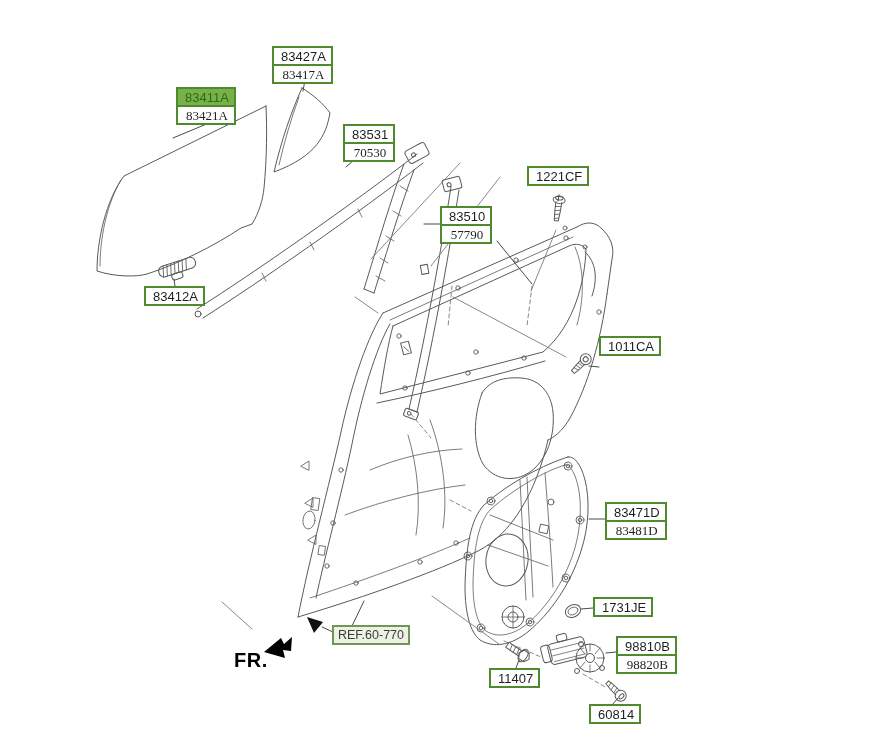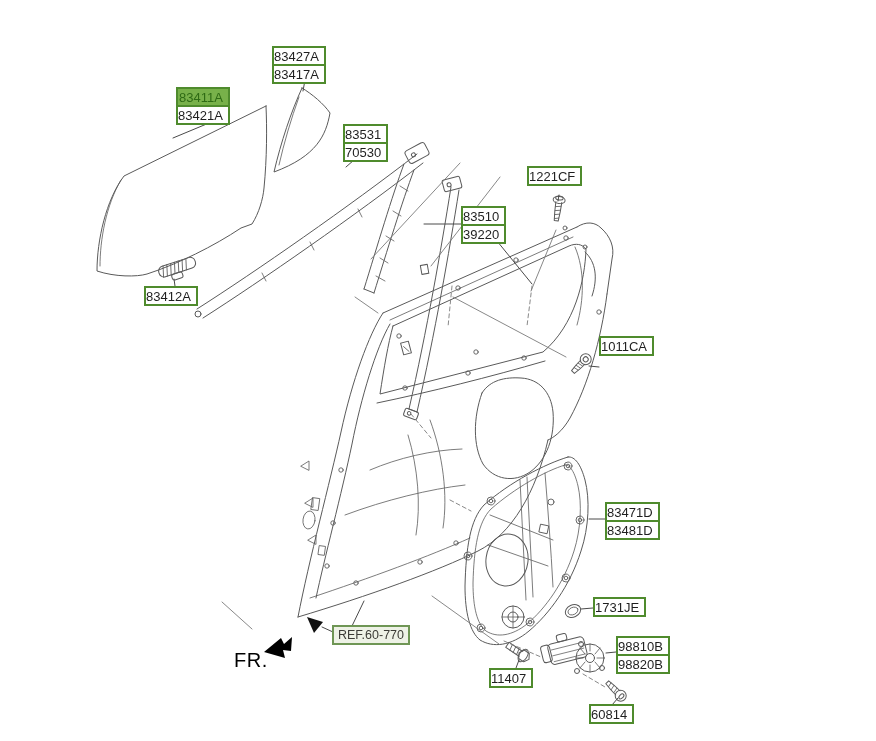"83427A" .plabel .row { padding: 1px 5px 0 0 -> 1px 5px 0 7px; text-align: right -> none }
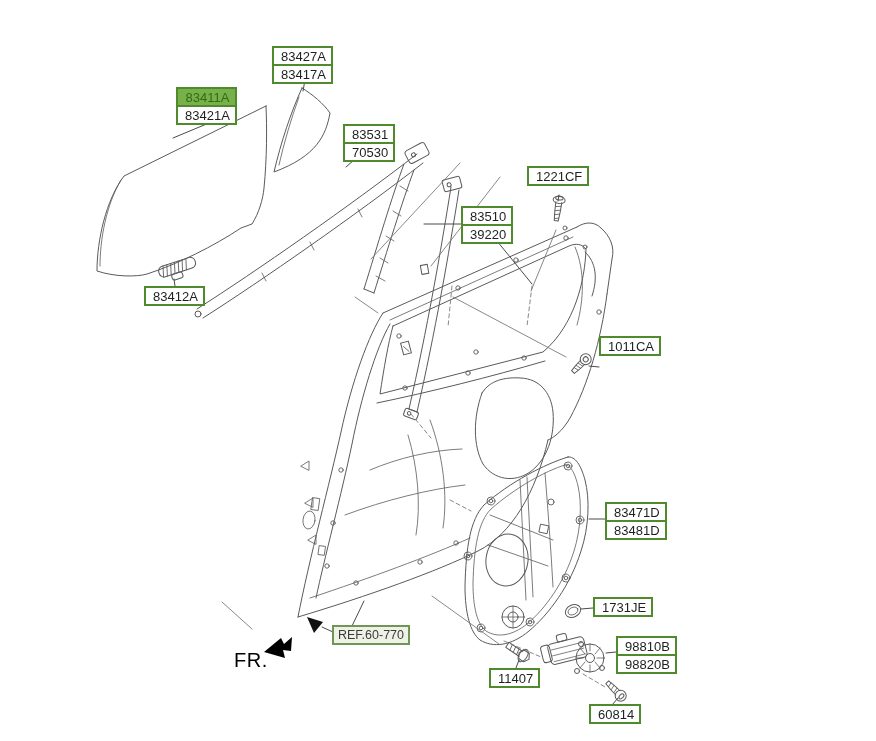"83417A" .plabel .row + .row { font-family: none -> Liberation Serif, serif }
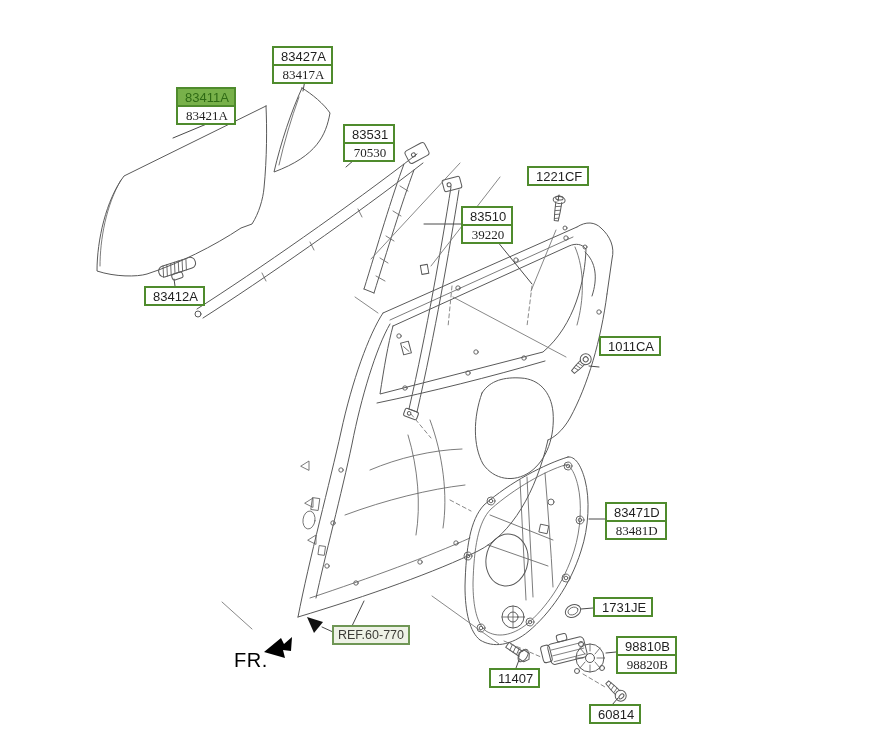"83510" div.plabel { left: 461px -> 440px }
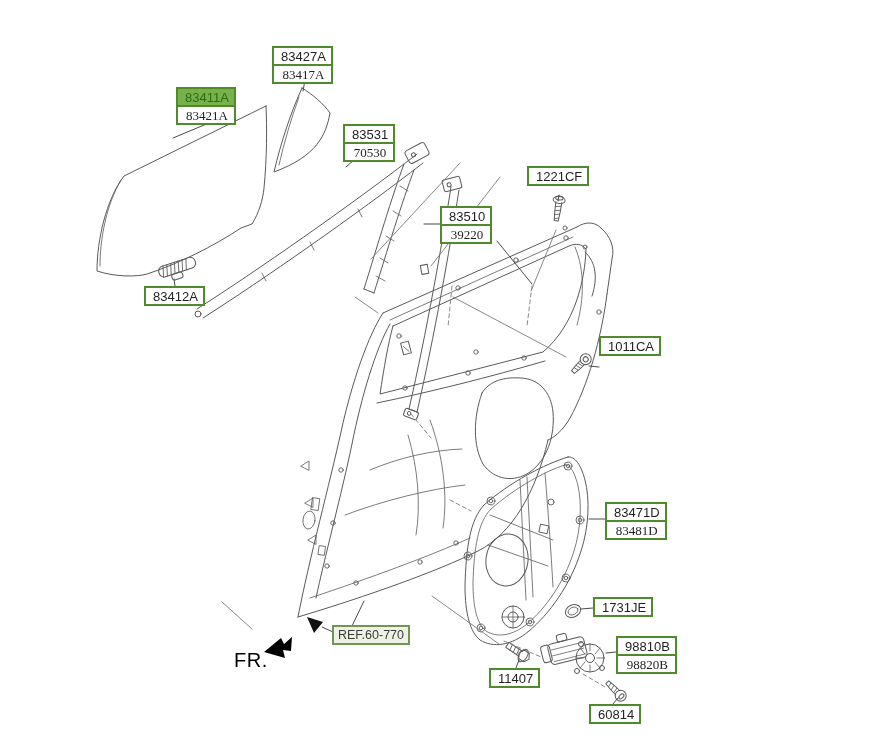"39220" div.row { text: 39220 -> 57790 }
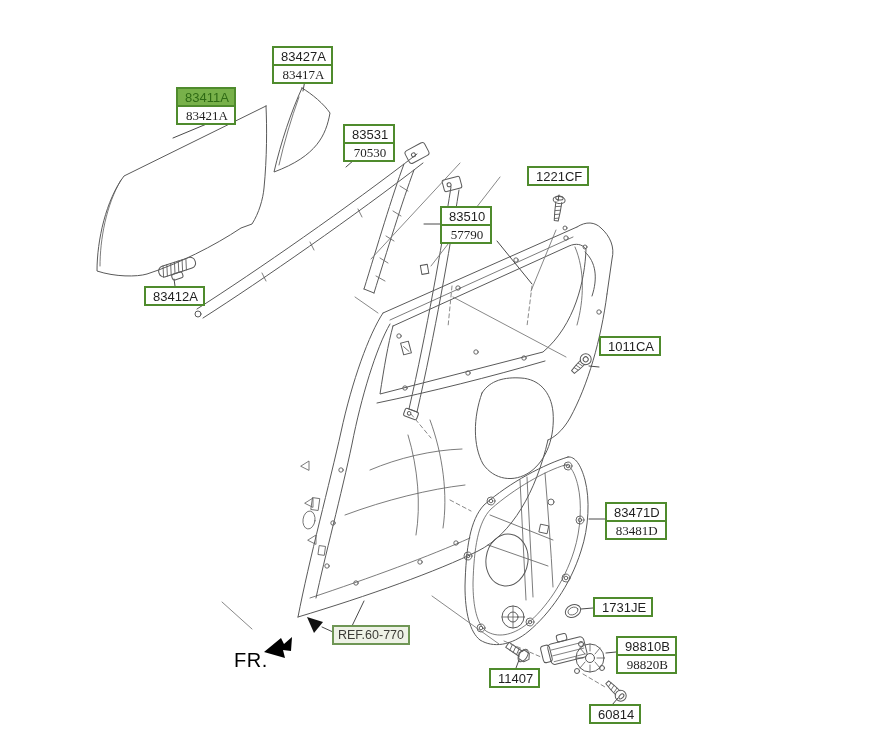"FR." .frmark { font-weight: normal -> bold }
